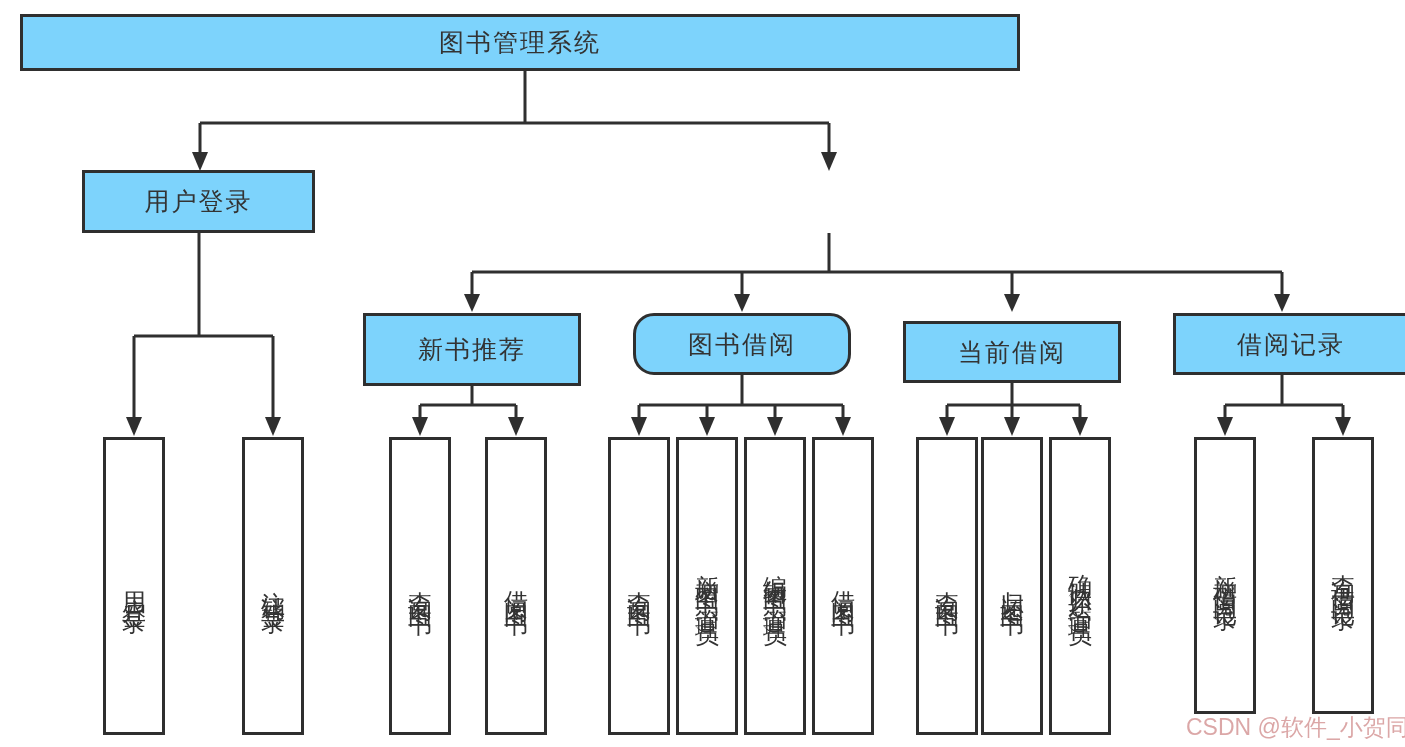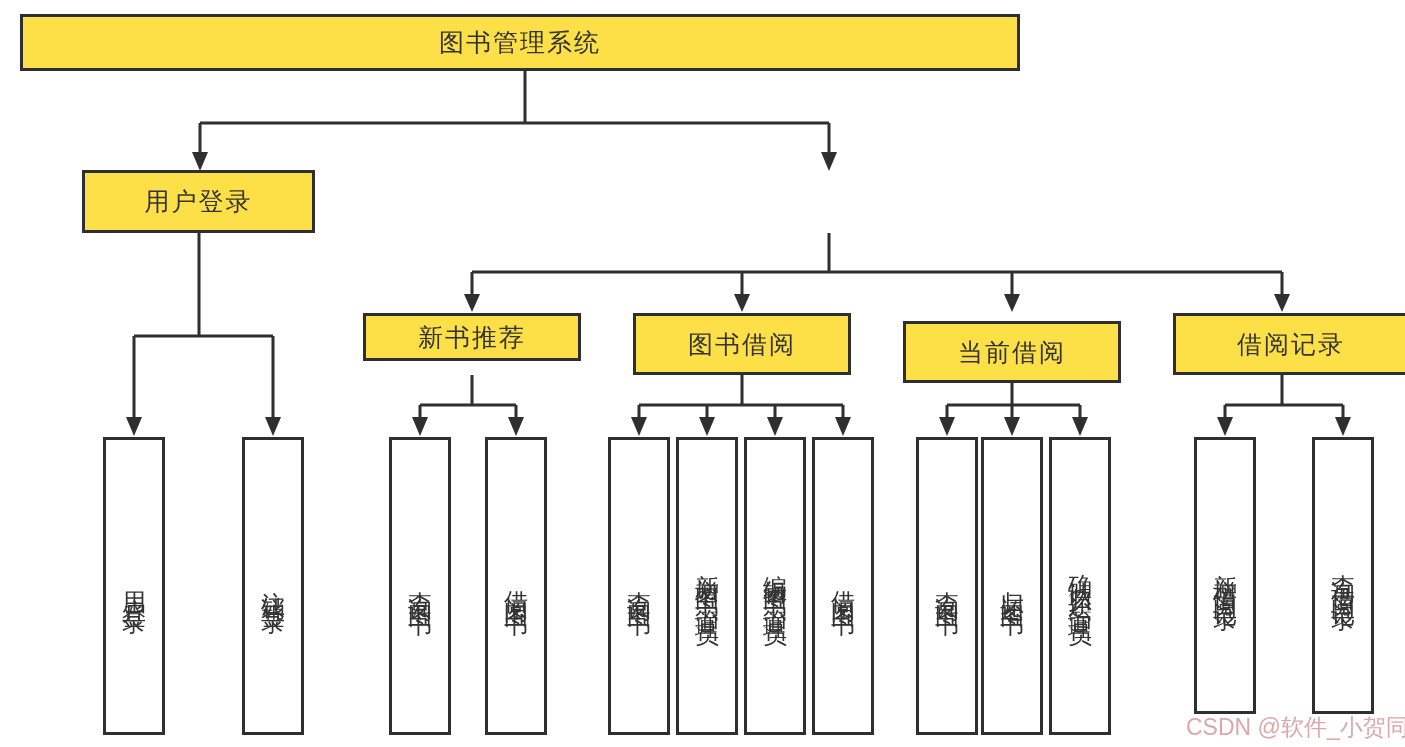"图书管理系统" .node { background: #fde047 -> #7dd3fc }
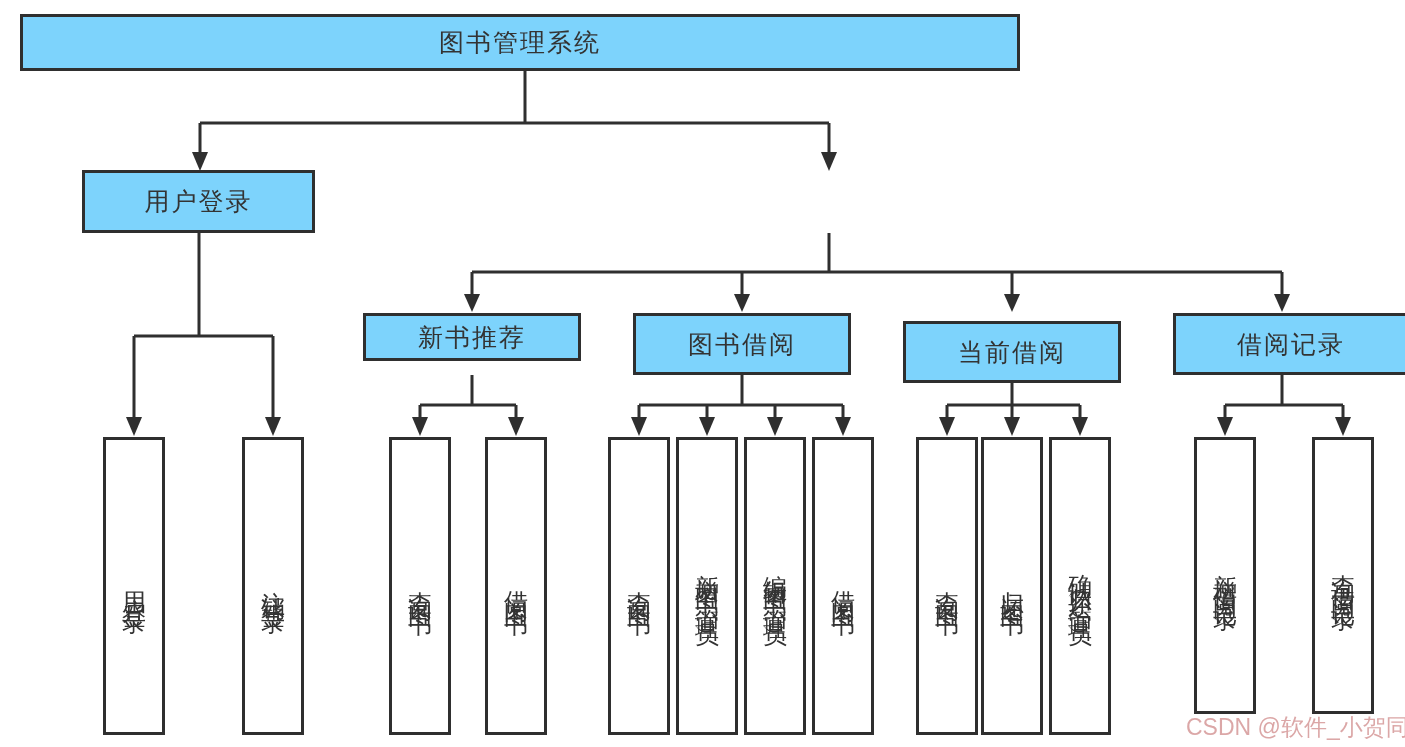"新书推荐" div.node { height: 48px -> 73px }
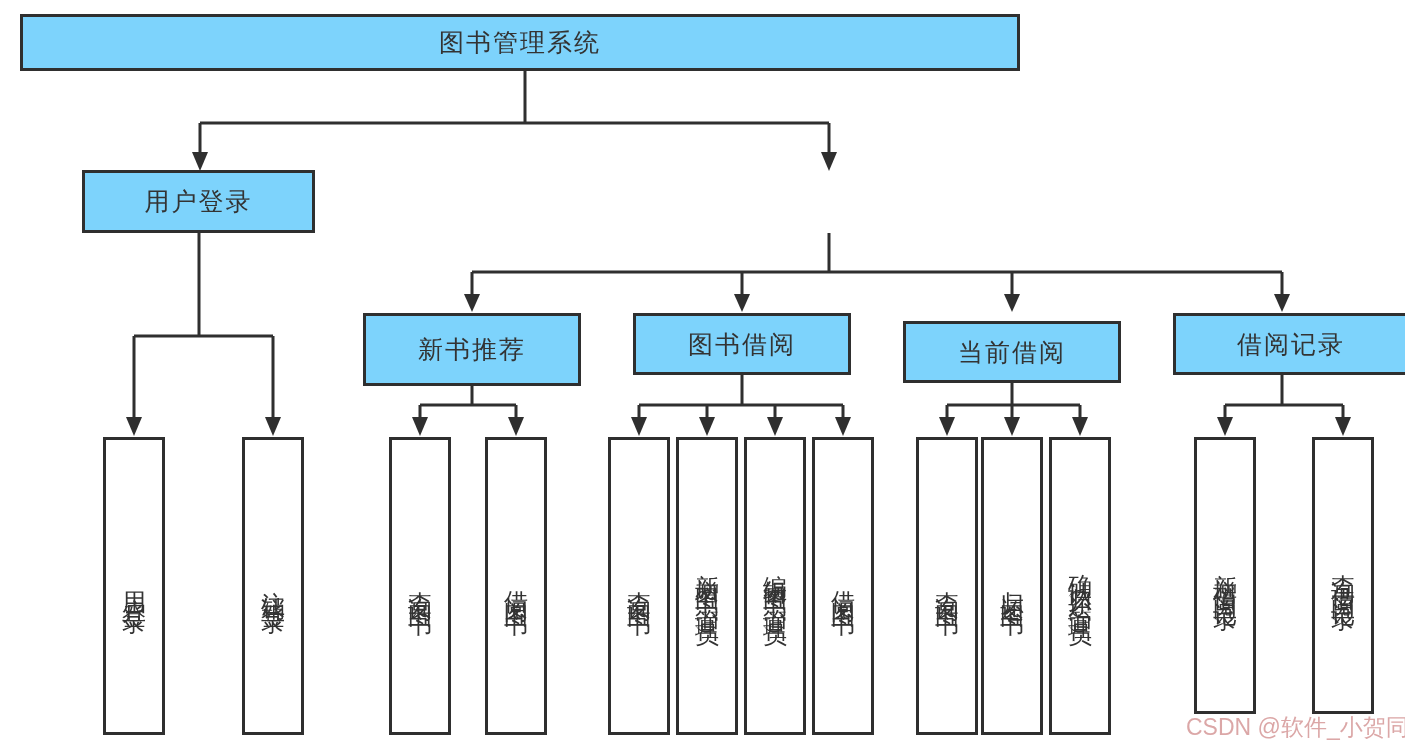"图书借阅" div.node { border-radius: none -> 21px }
